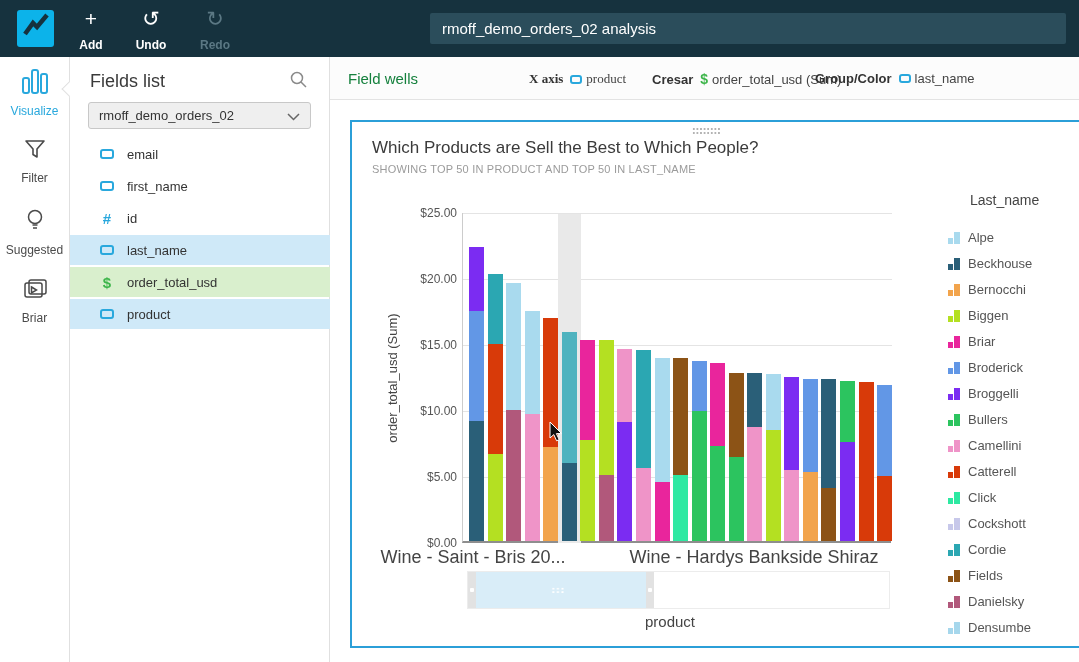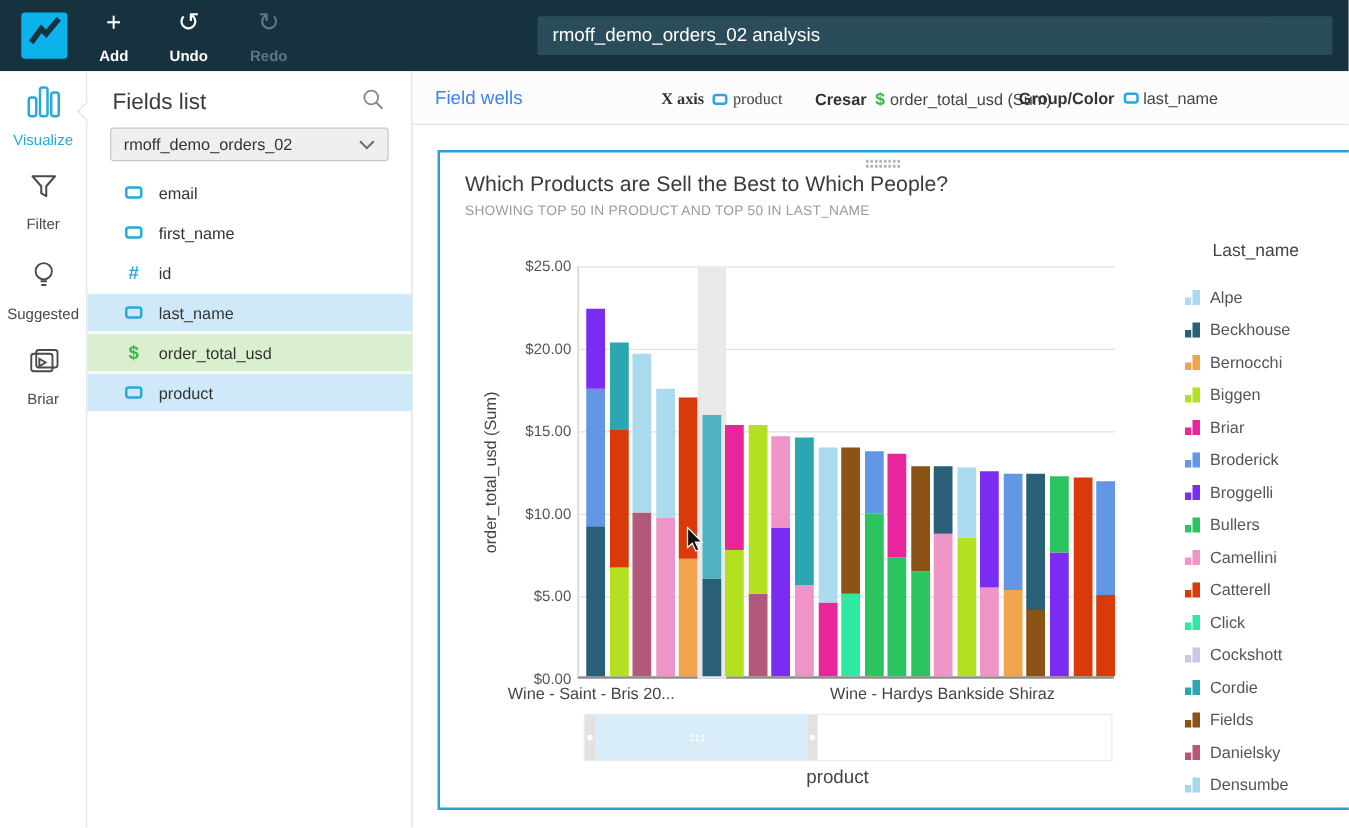"Field wells" .wb-label { color: #3b82f6 -> #15803d }
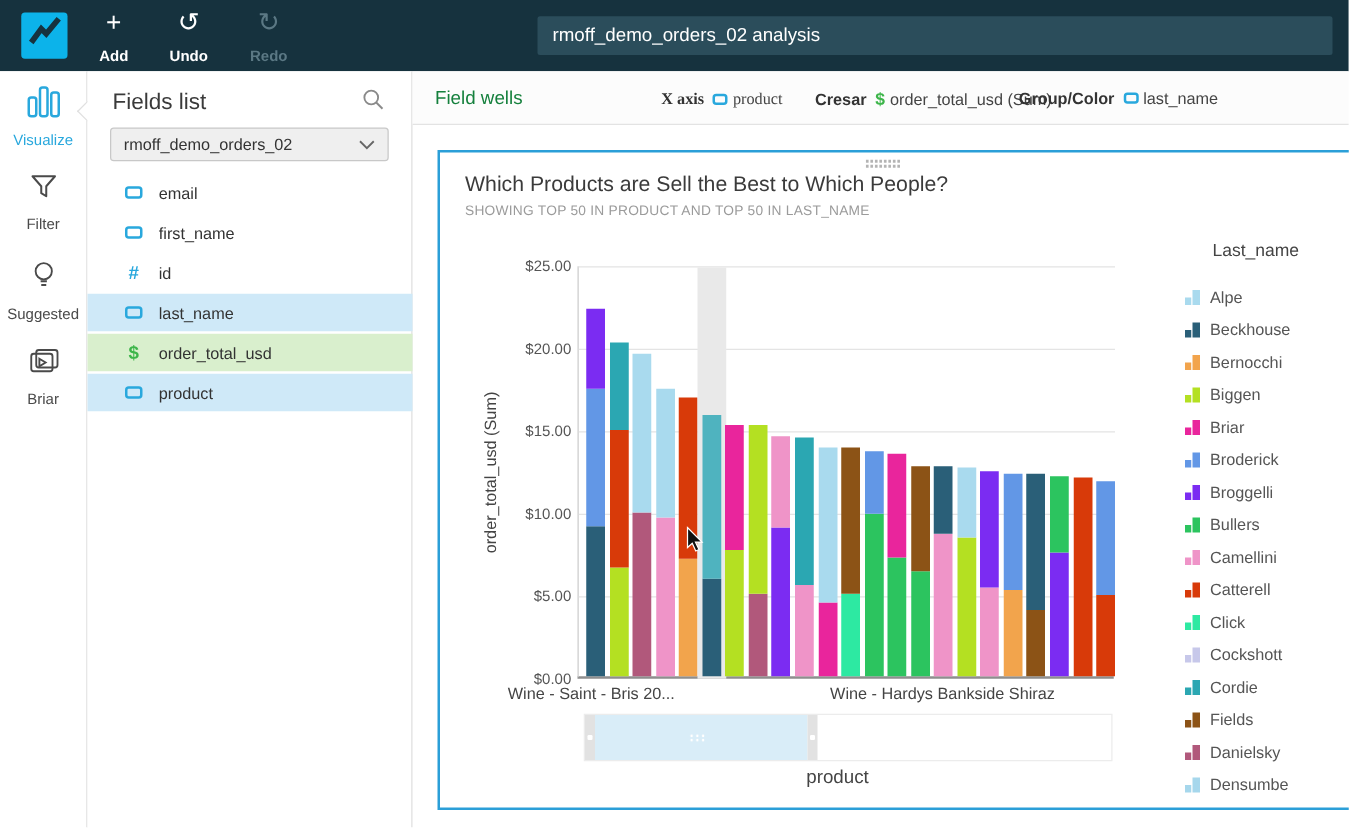"Wine - Saint - Bris" .xlab { font-size: 13px -> 18px }
